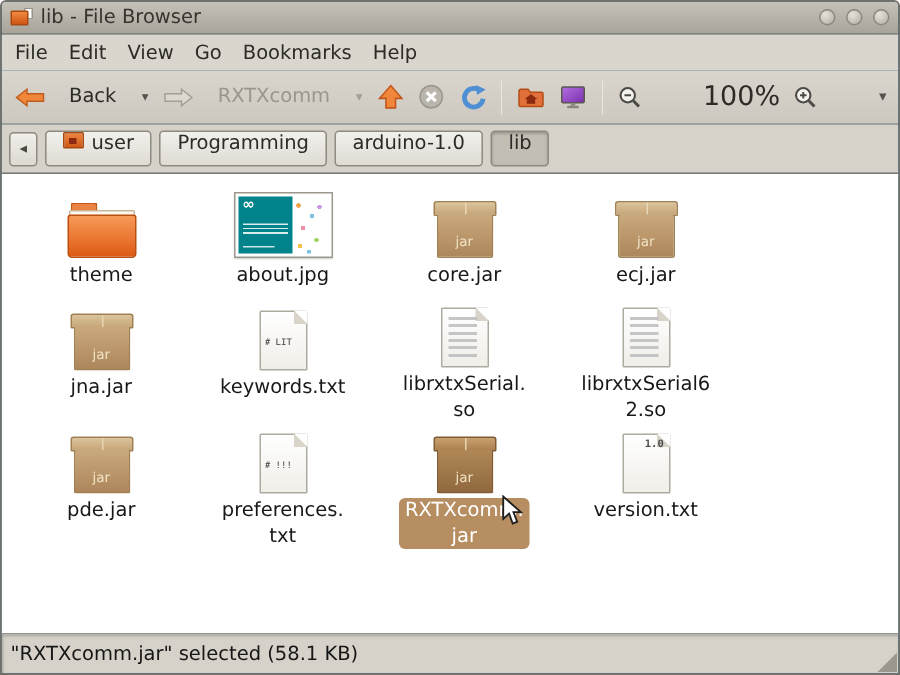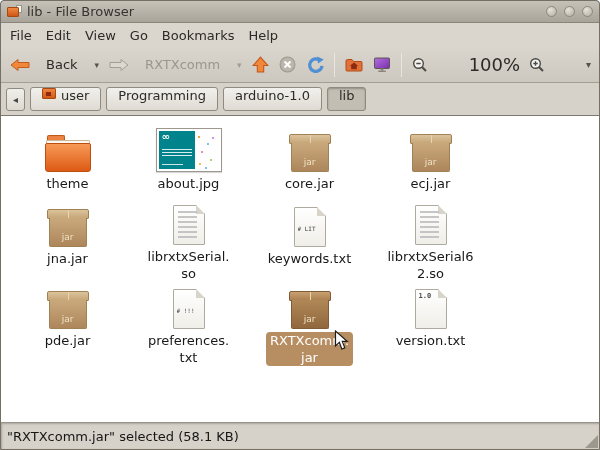"librxtxSerial." div.file-item { order: before "keywords.txt" -> after "keywords.txt" }
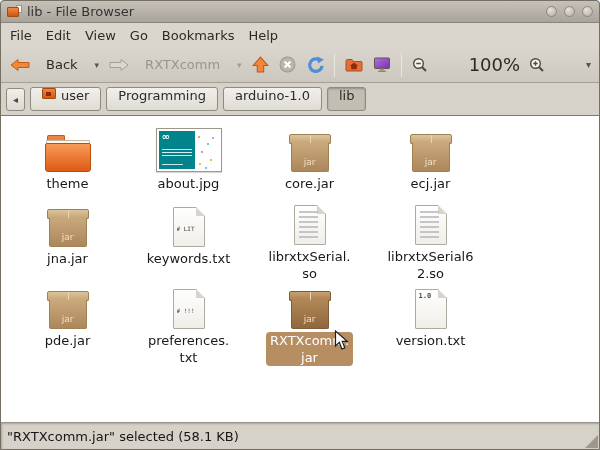"1.0" .pv.big { text-align: none -> right }
